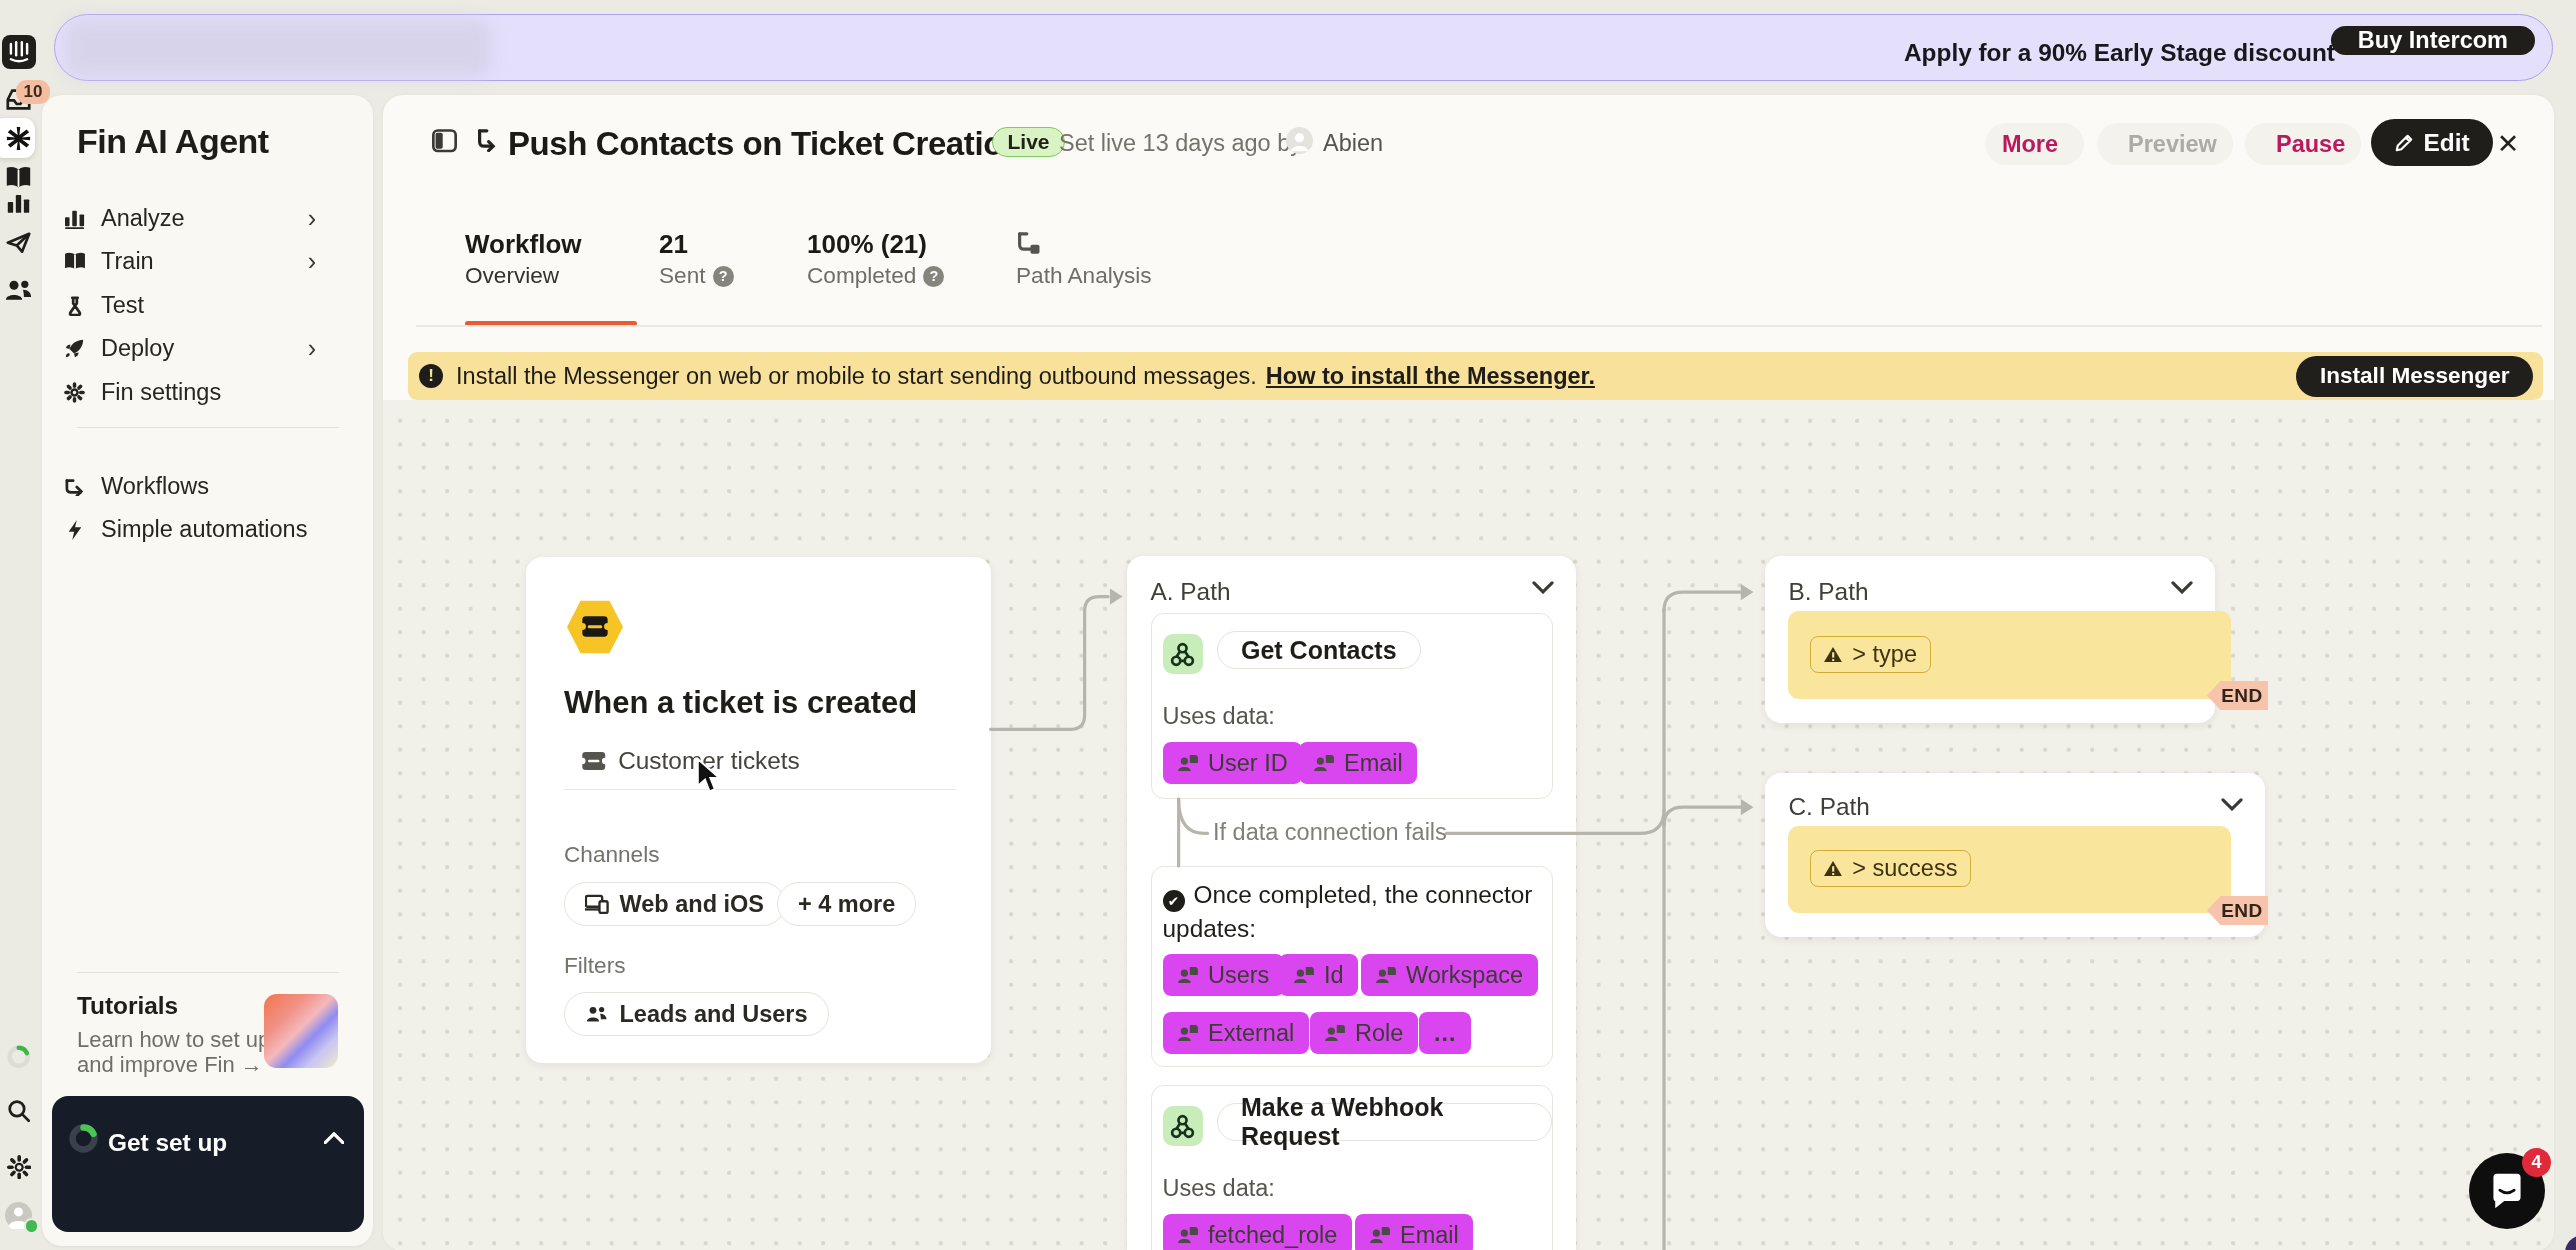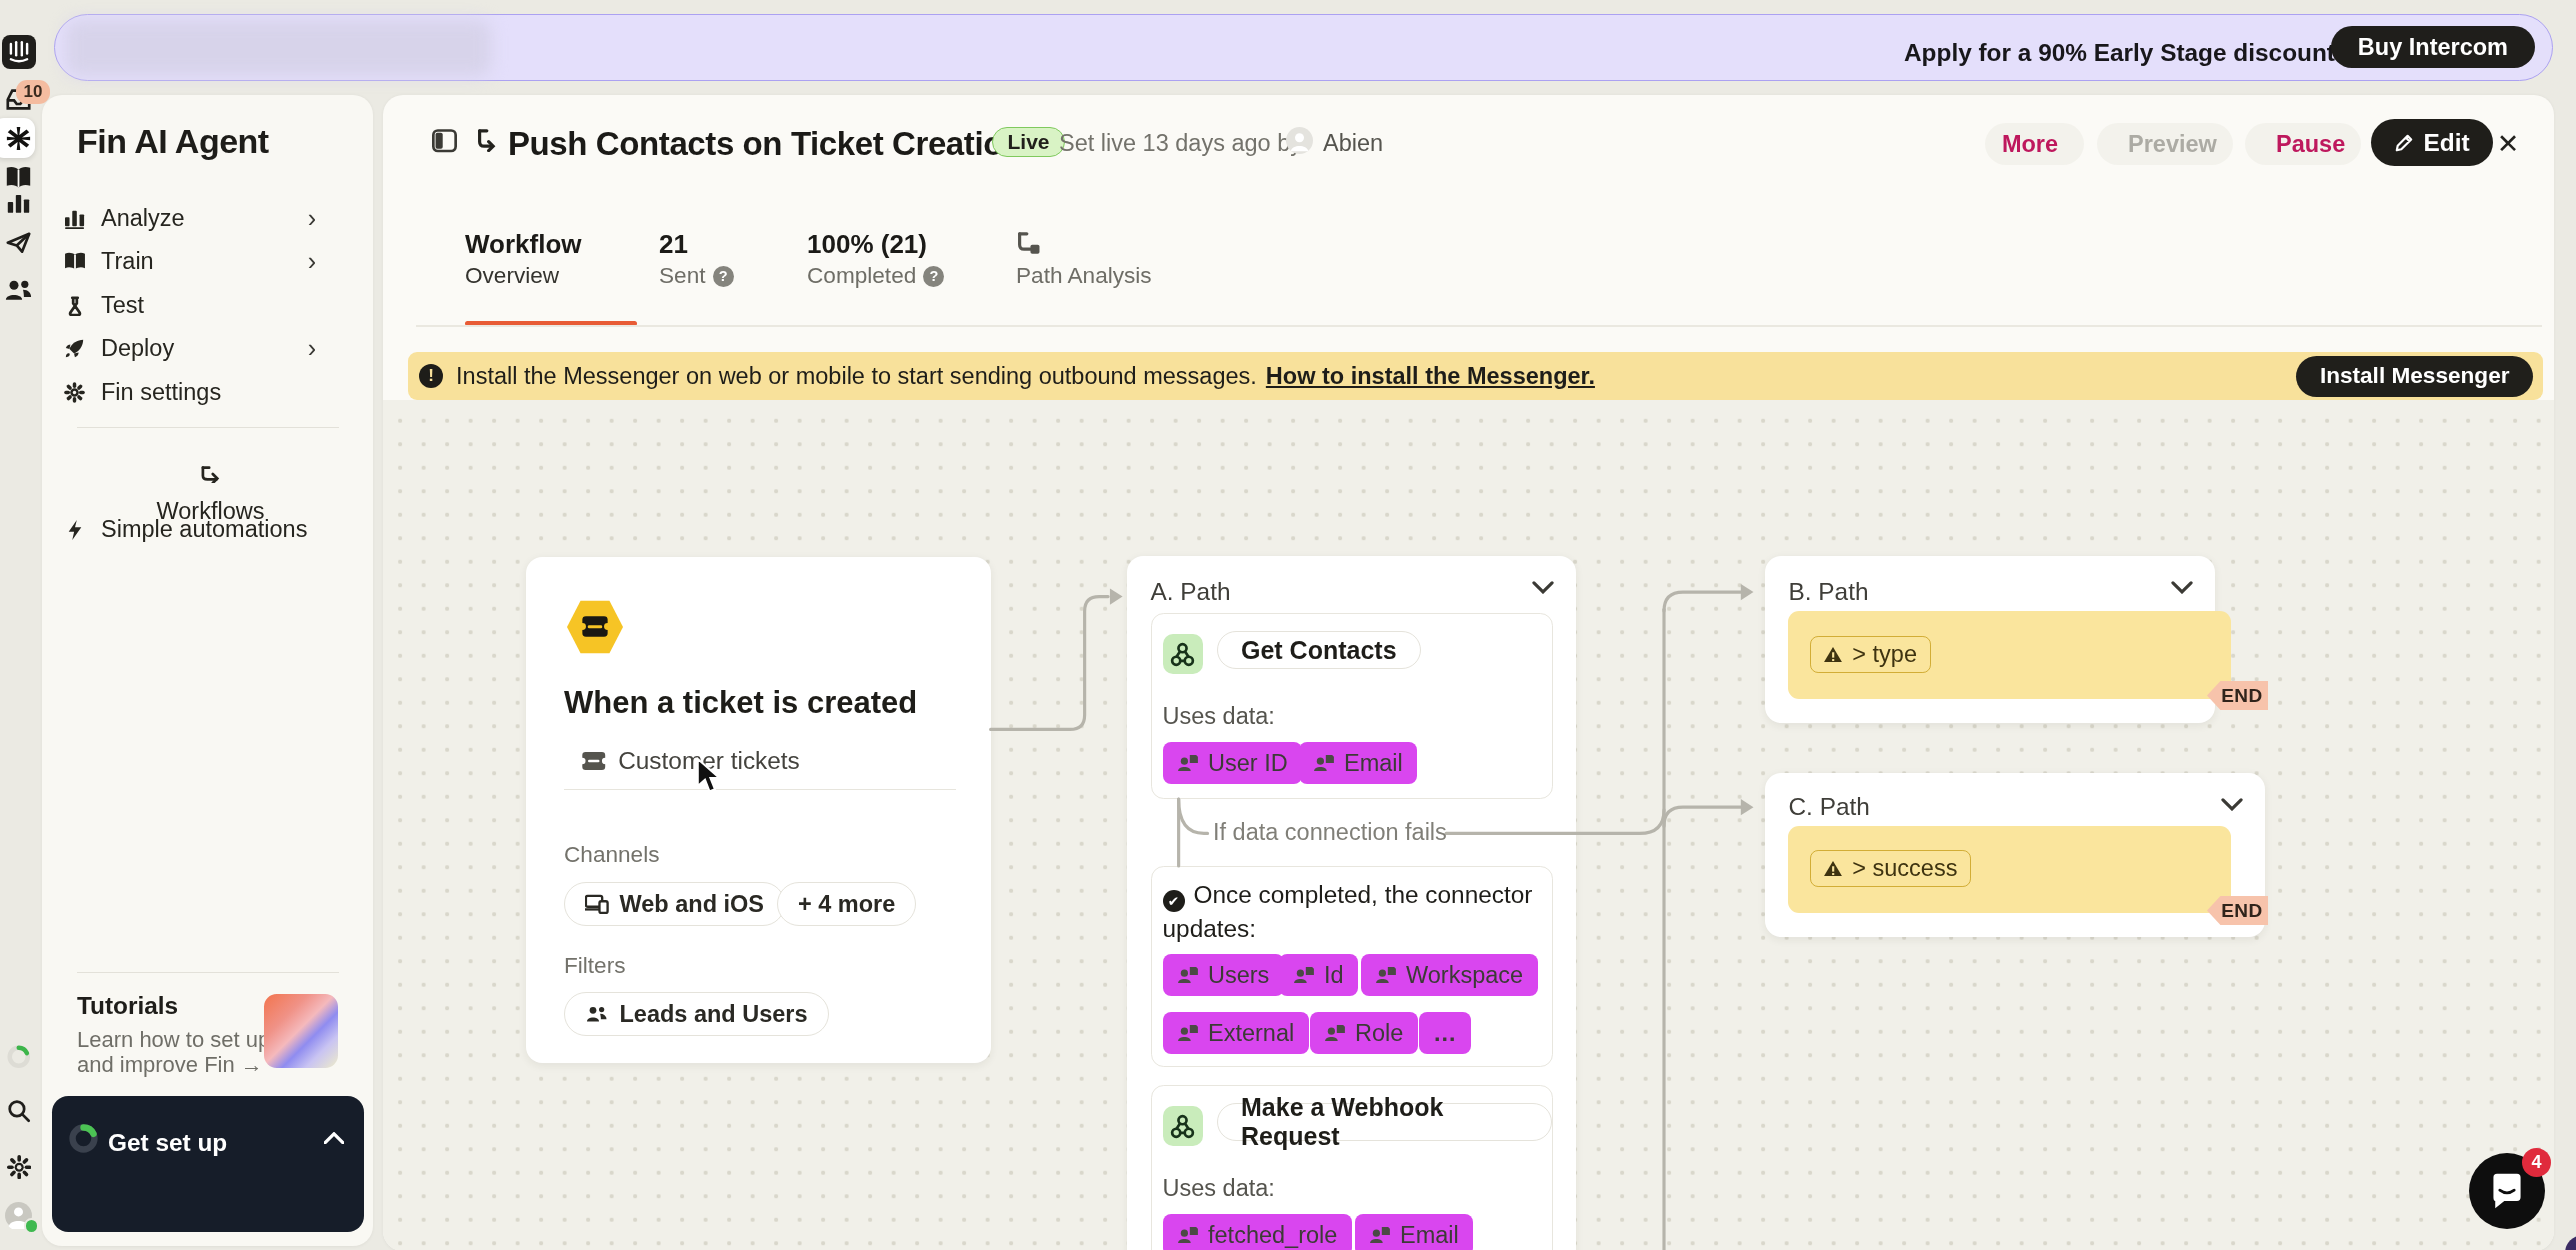"Buy Intercom" .buybtn { height: 42px -> 29px }
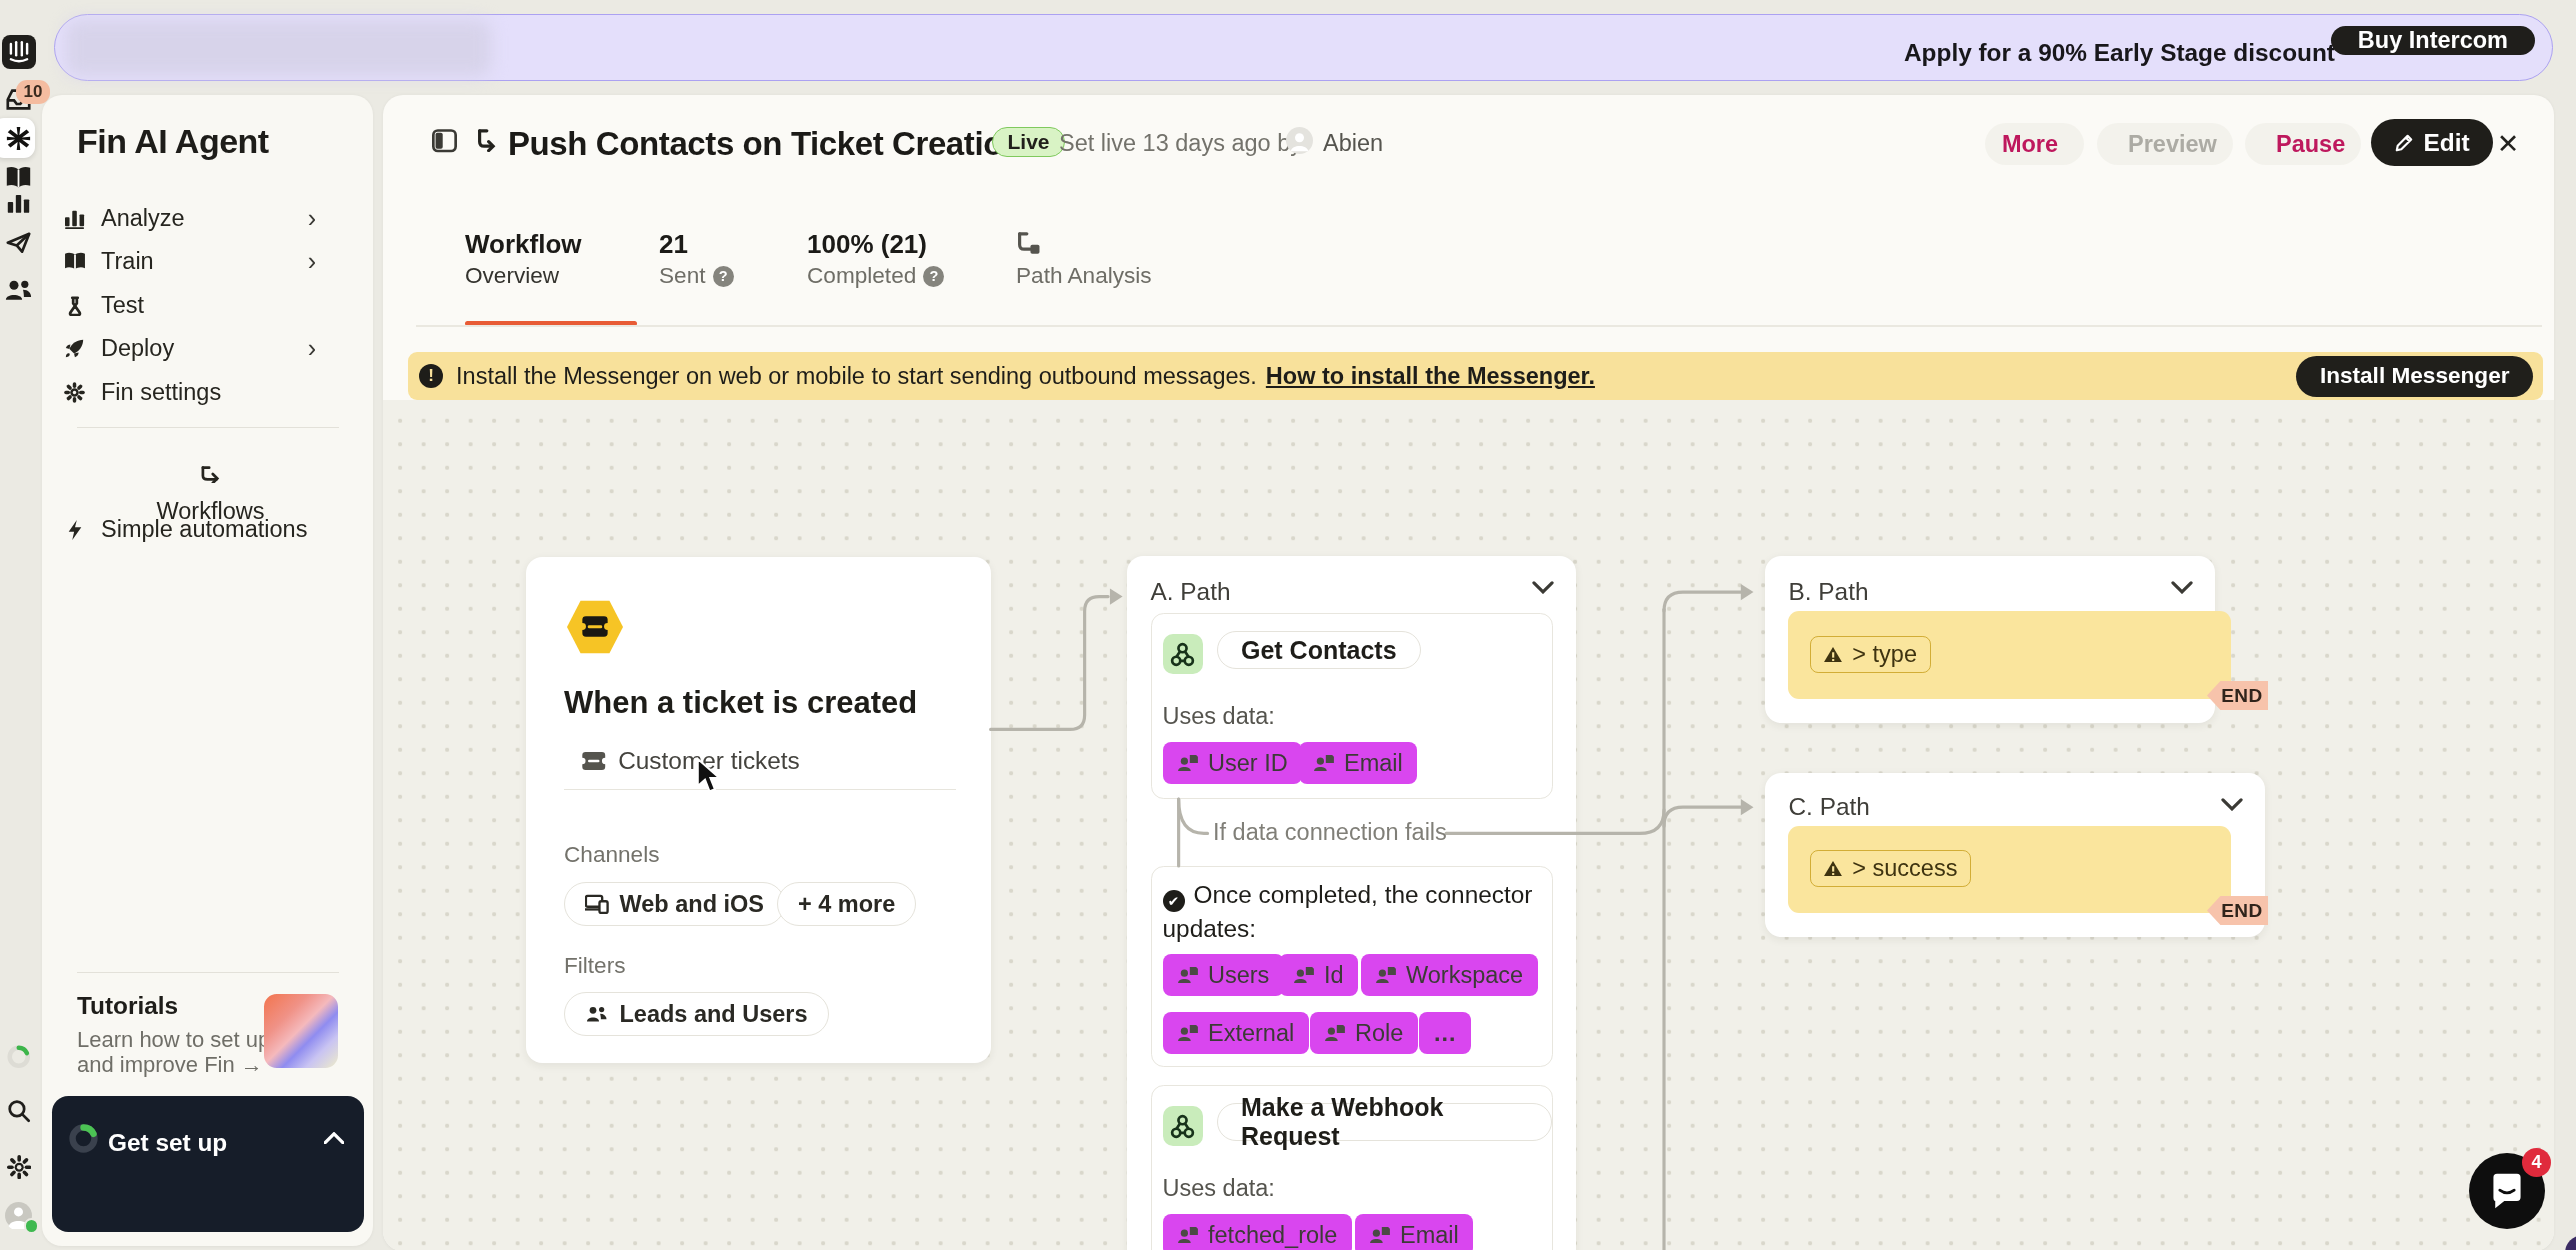"Workflows" div.abs { flex-direction: column -> none }
